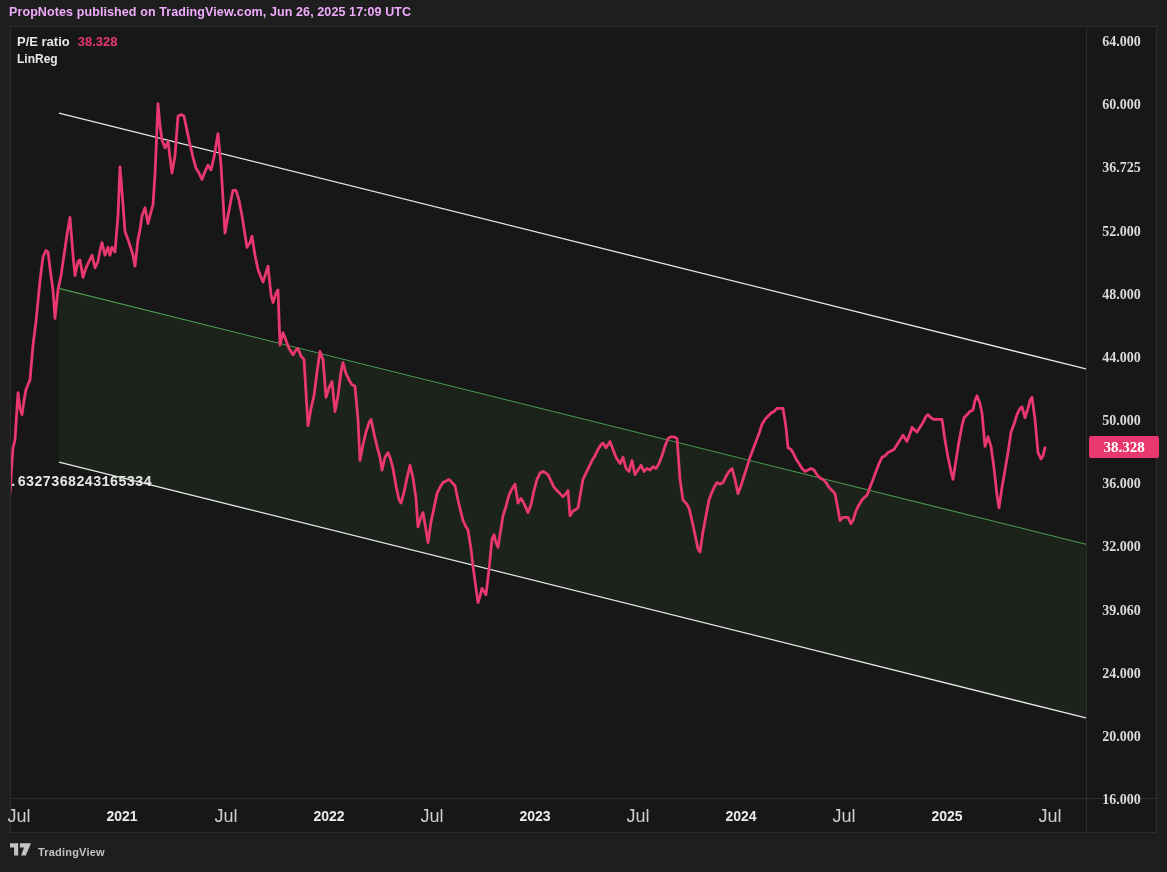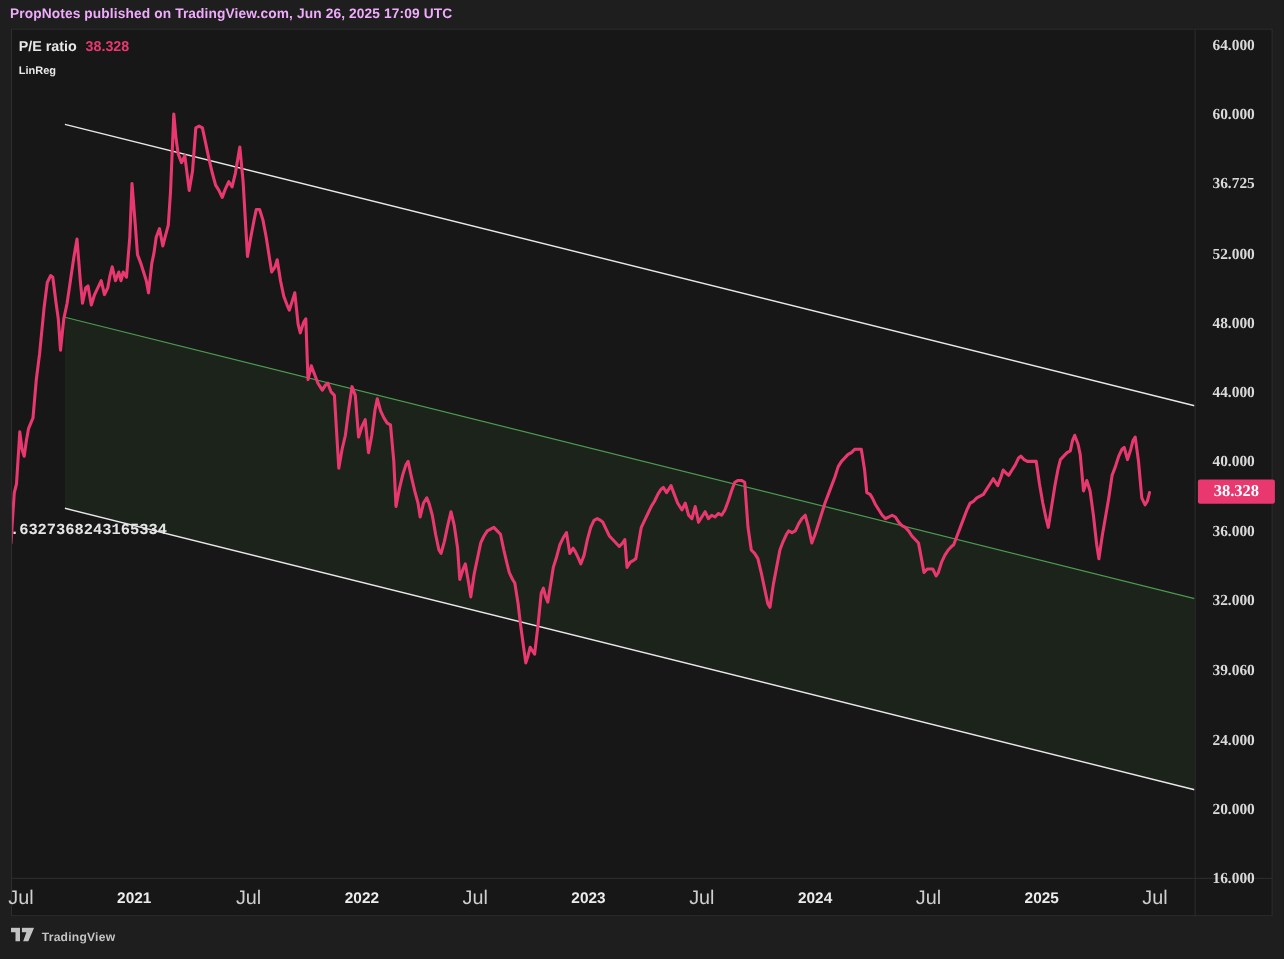"LinReg" #legend .row2 { font-size: 10px -> 12px; margin-top: 10px -> 3px }
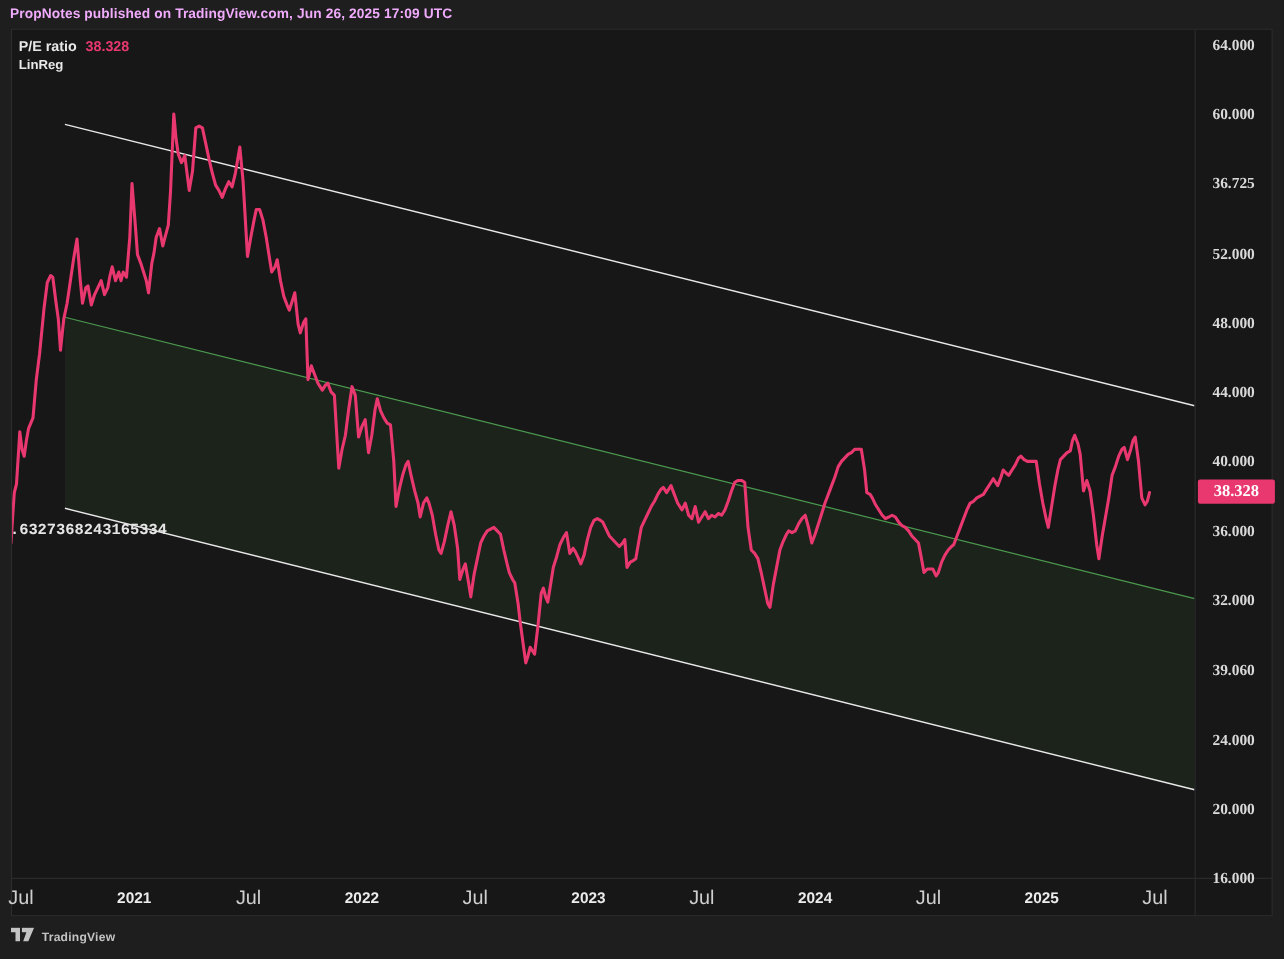"40.000" div.ytick { text: 40.000 -> 50.000 }
